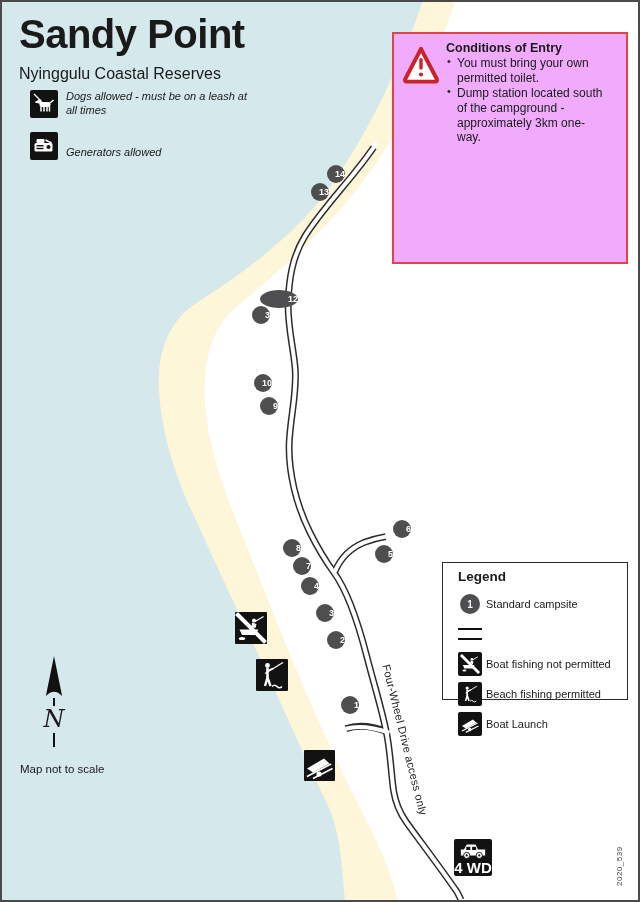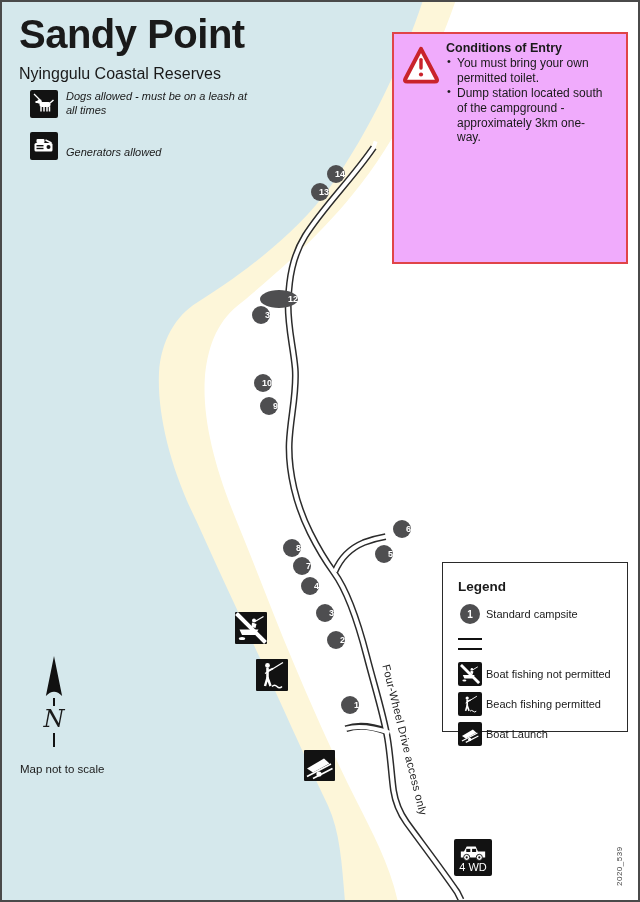"Legend" .legend { height: 170px -> 138px; padding: 16px 8px 0 15px -> 6px 8px 0 15px }
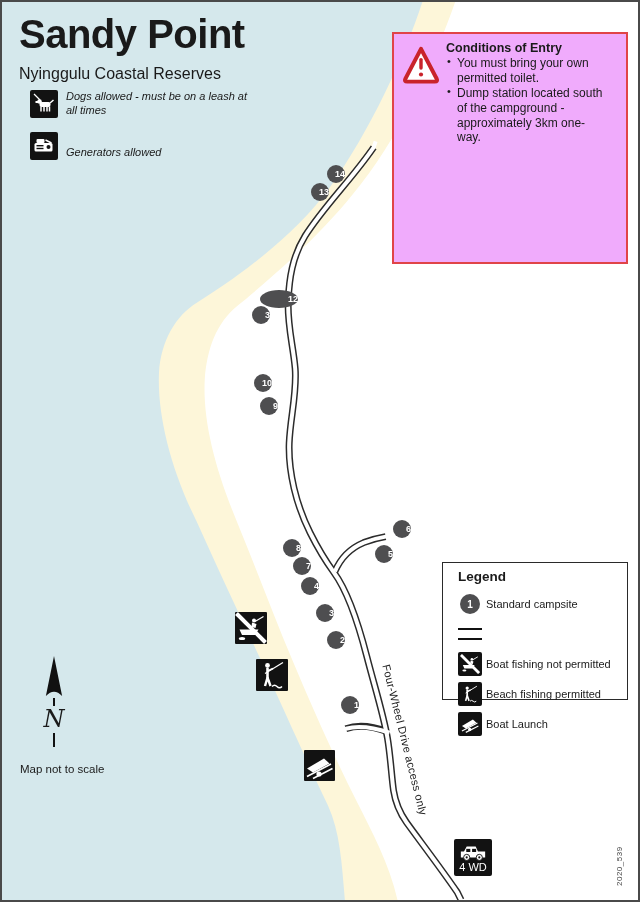"4 WD" .fourwd .label { font-size: 11px -> 15px; font-weight: normal -> bold }
